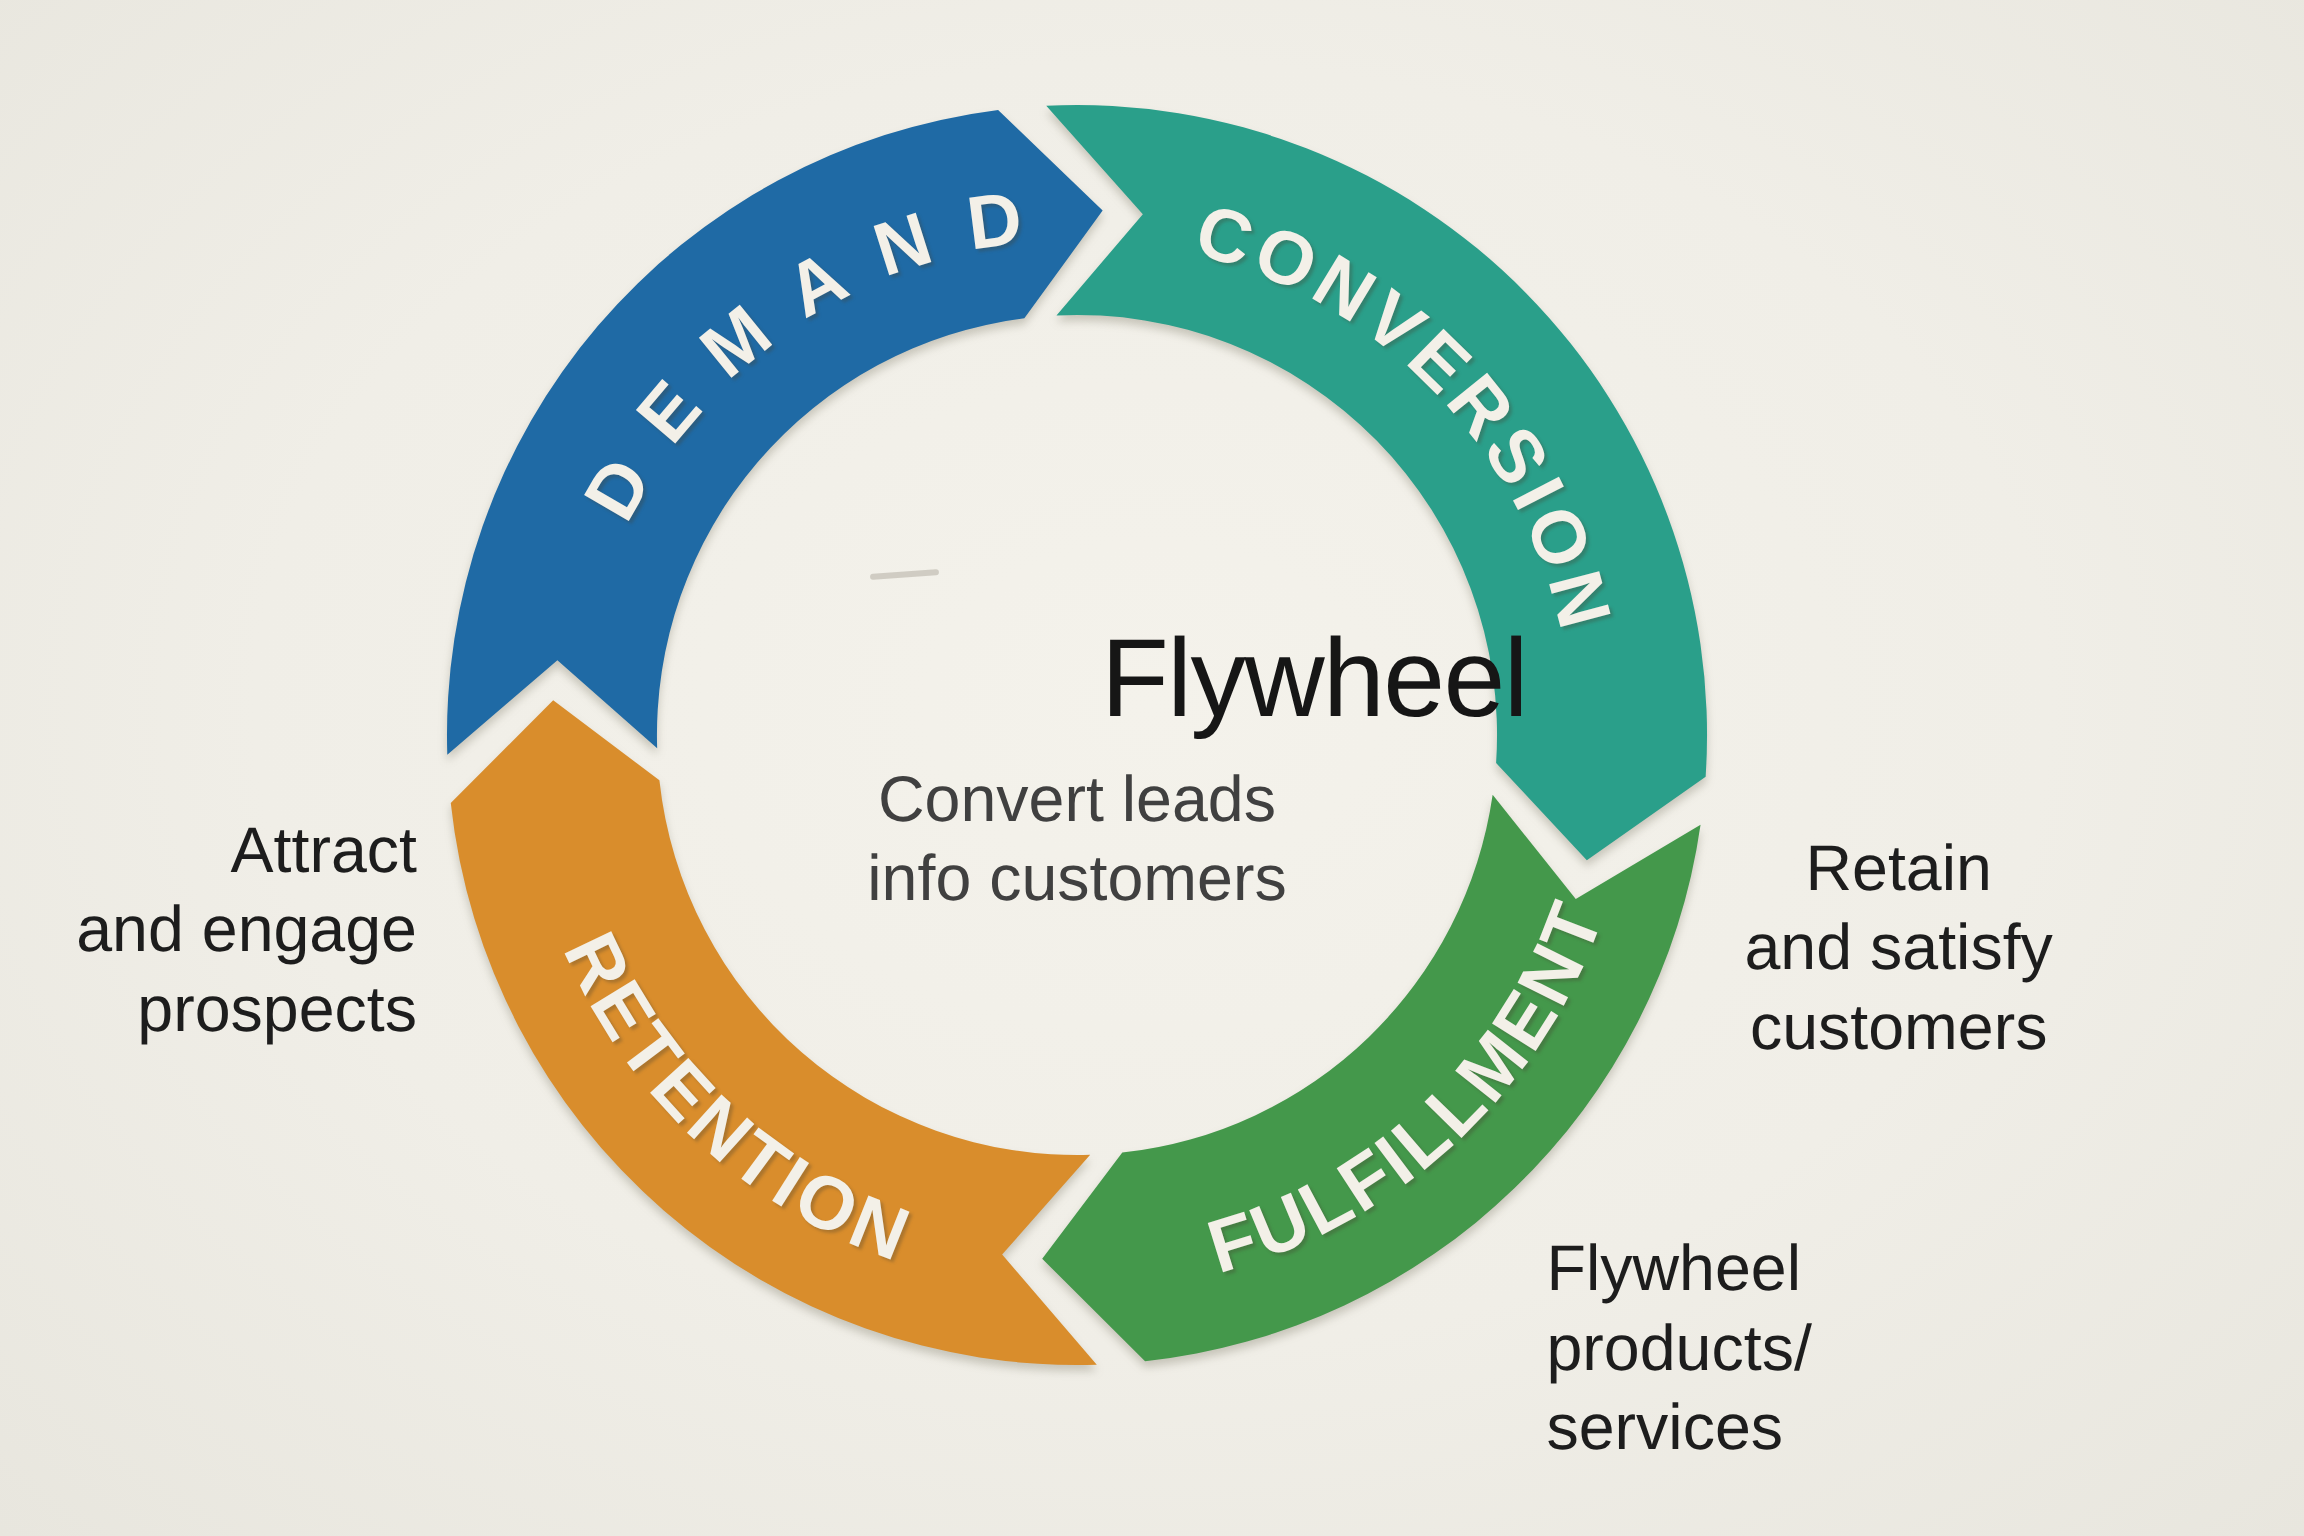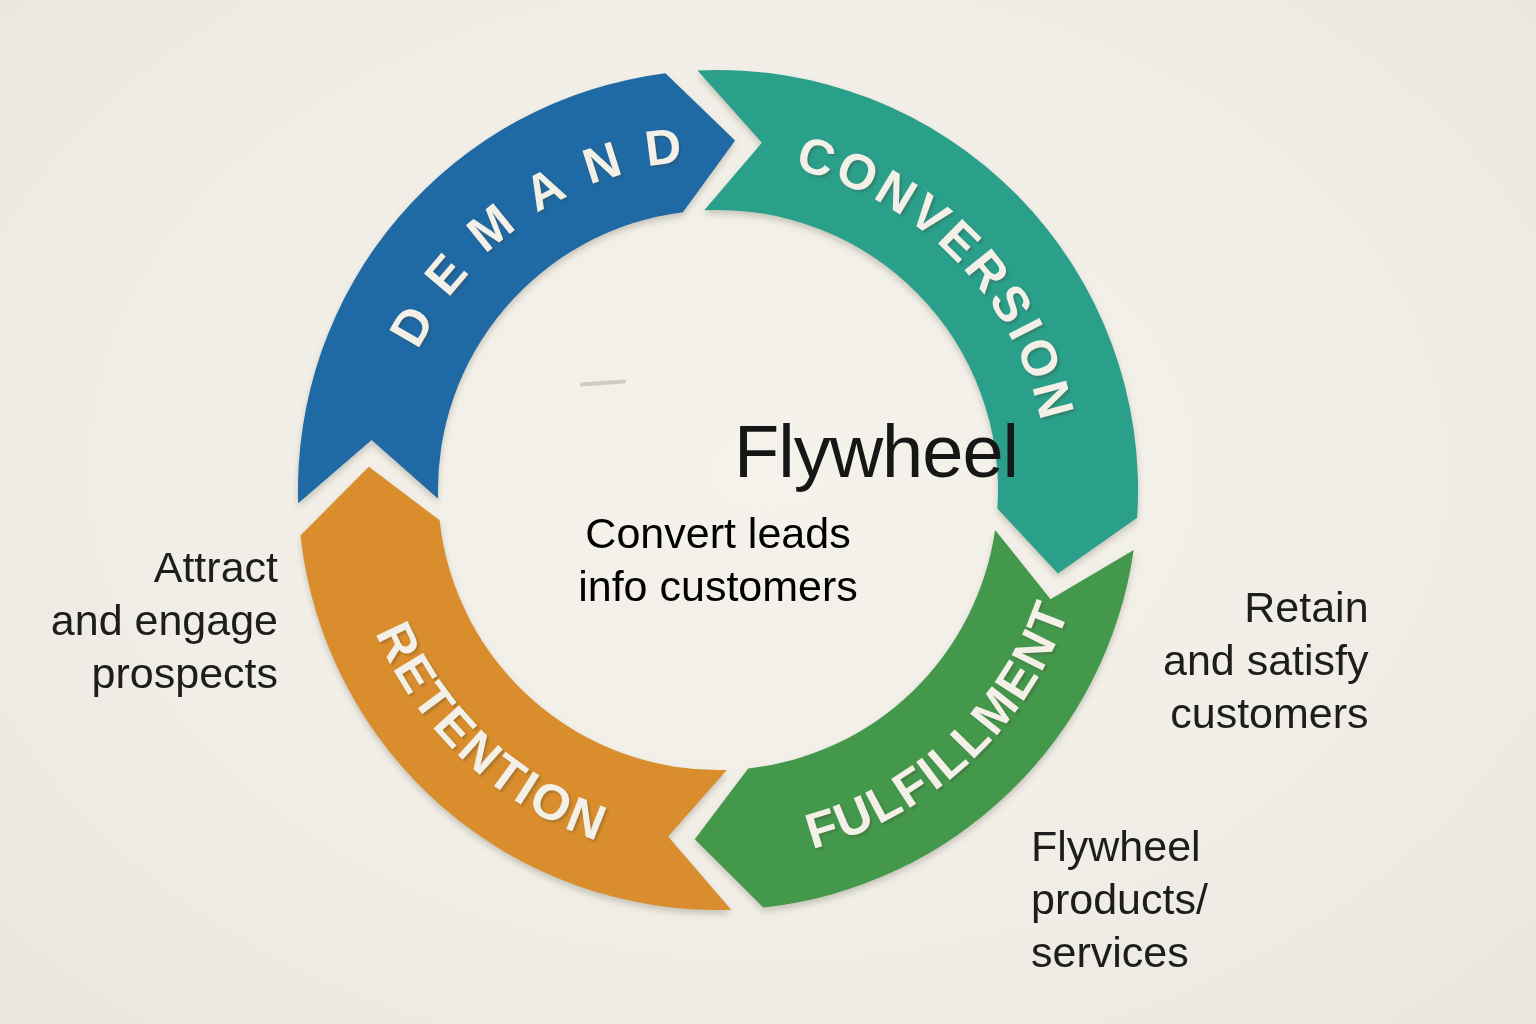"Convert leads" div.subtitle { color: #000000 -> #404040 }
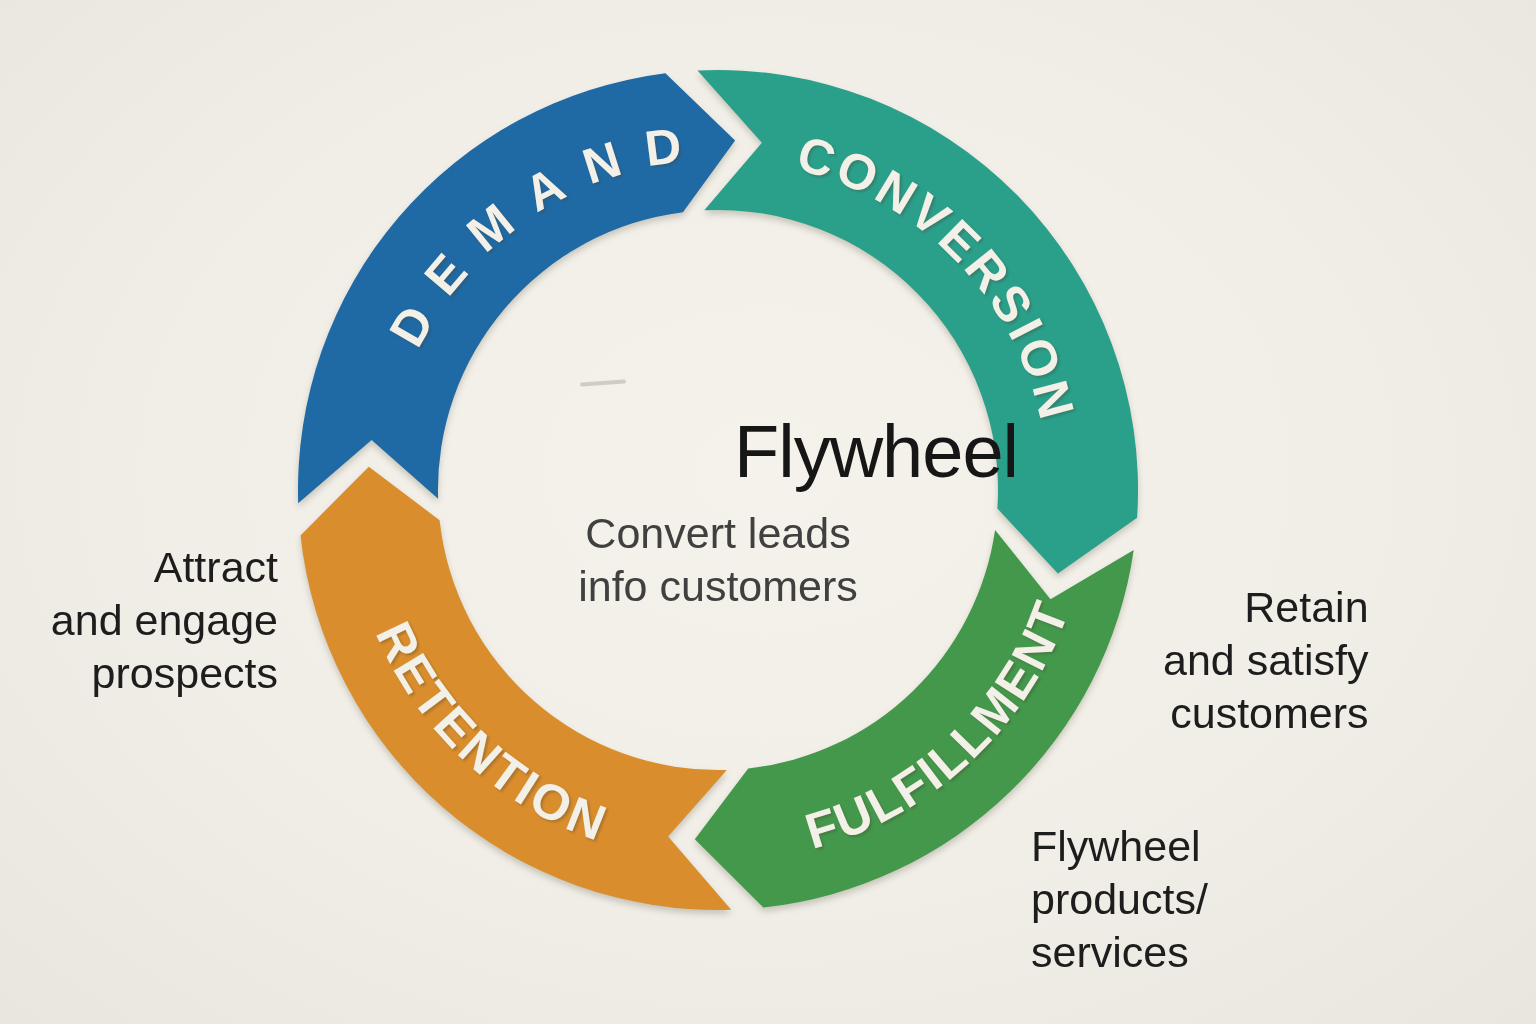"Retain" .ann-retain { margin-top: 28px -> none; text-align: right -> center }
